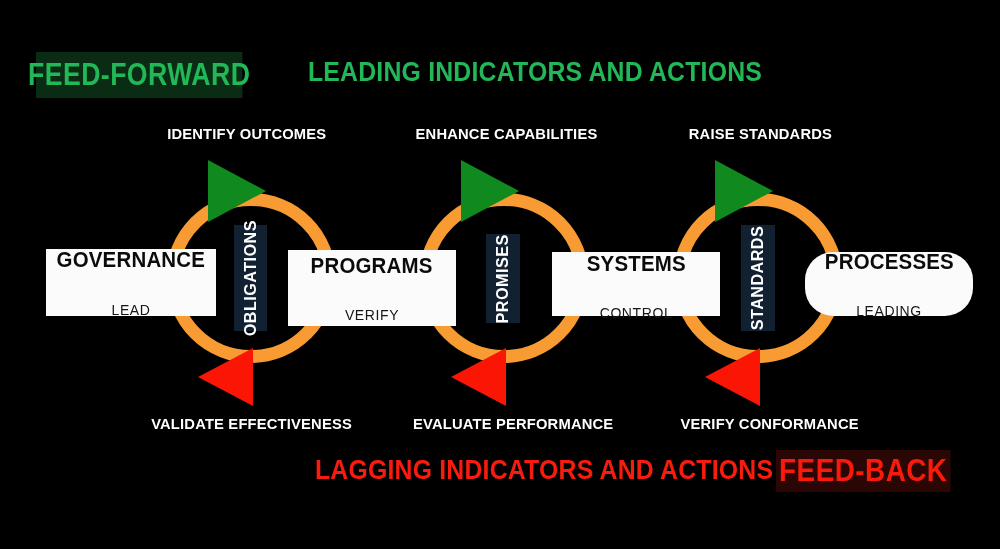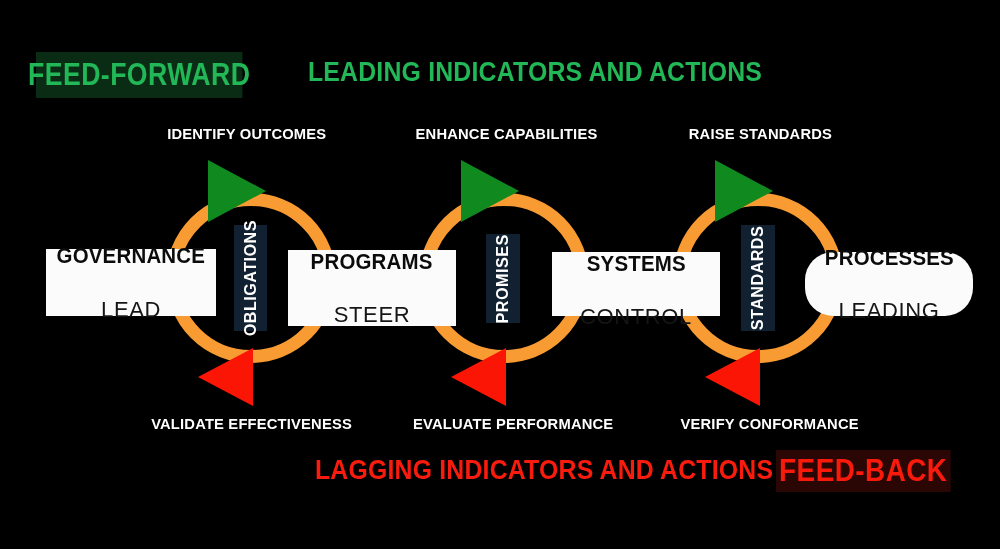"LEAD" .pbox .sub { font-size: 22px -> 14px }
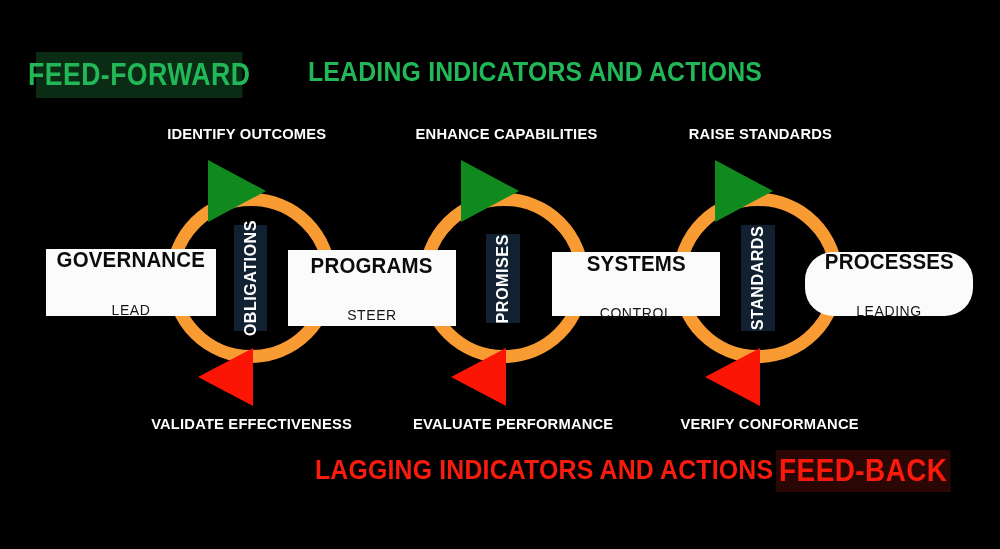"STEER" div.sub { text: STEER -> VERIFY }
